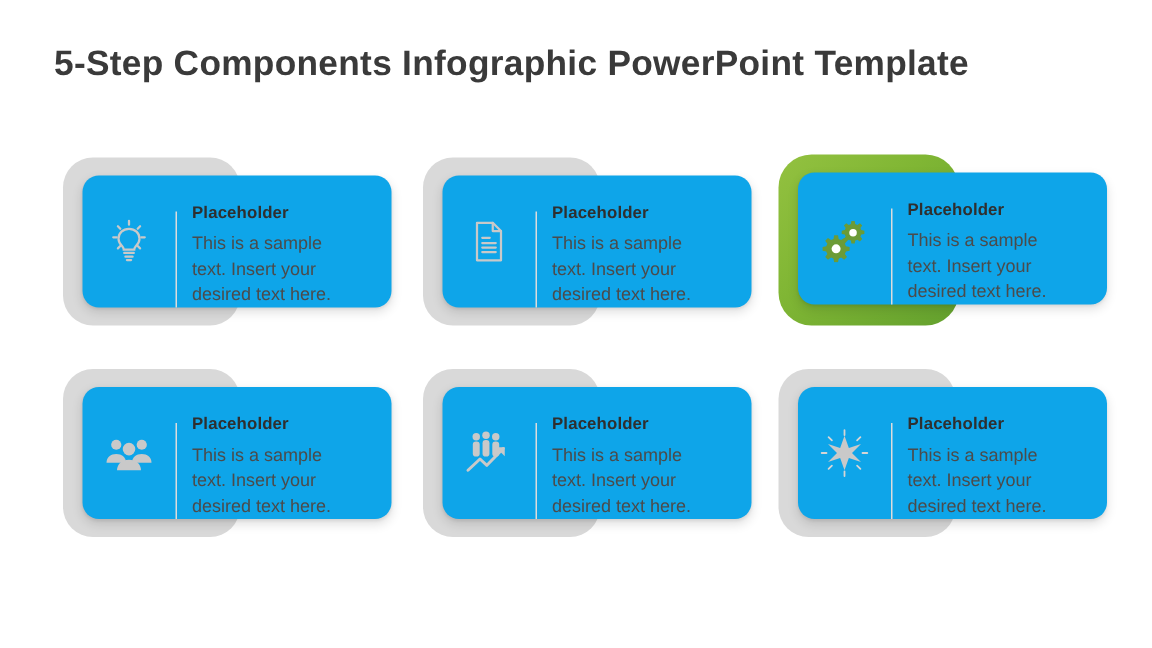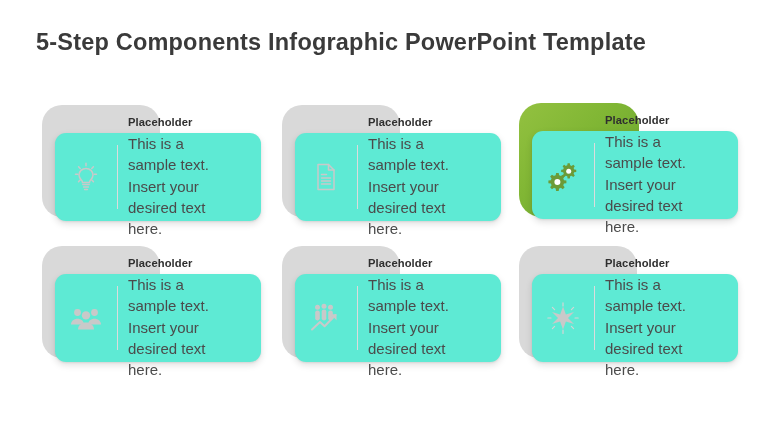"Placeholder" .card { align-items: center -> flex-end; background: #5eead4 -> #0ea5e9; top: 28px -> 12px }
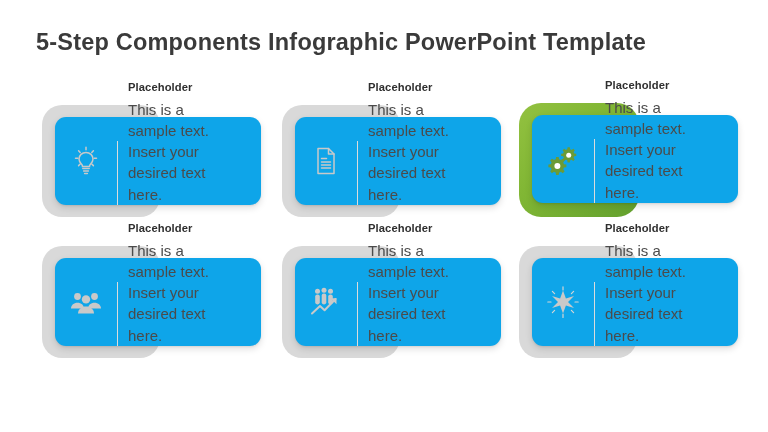"This is a sample text." .card-body { font-size: 15px -> 12px }
